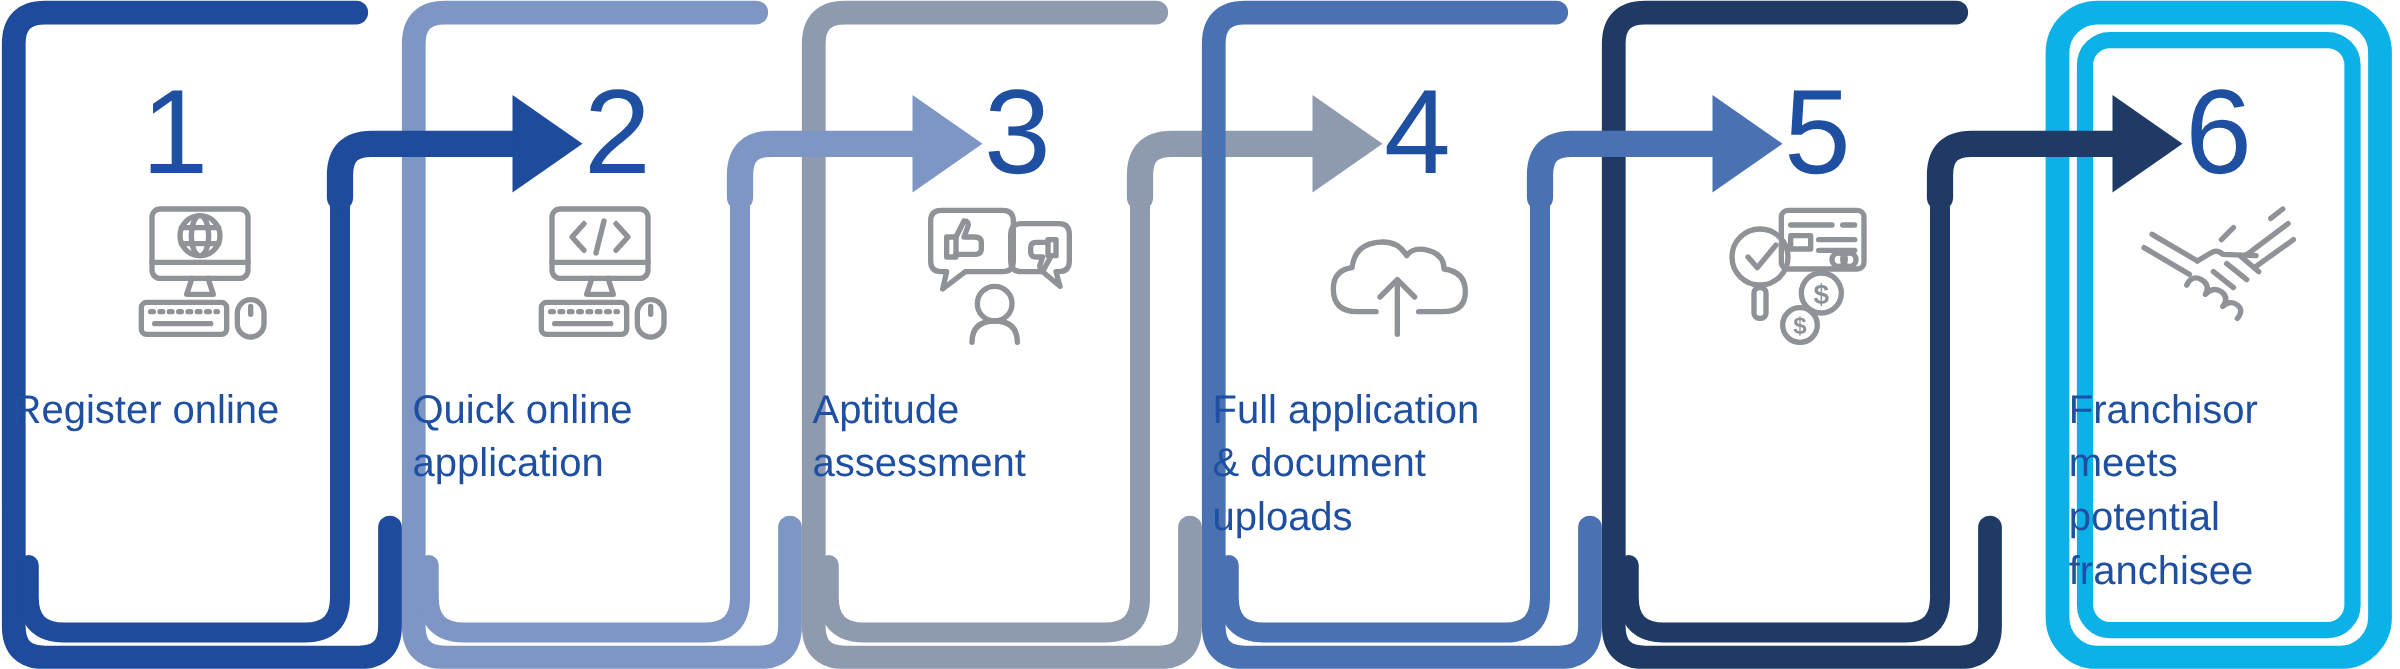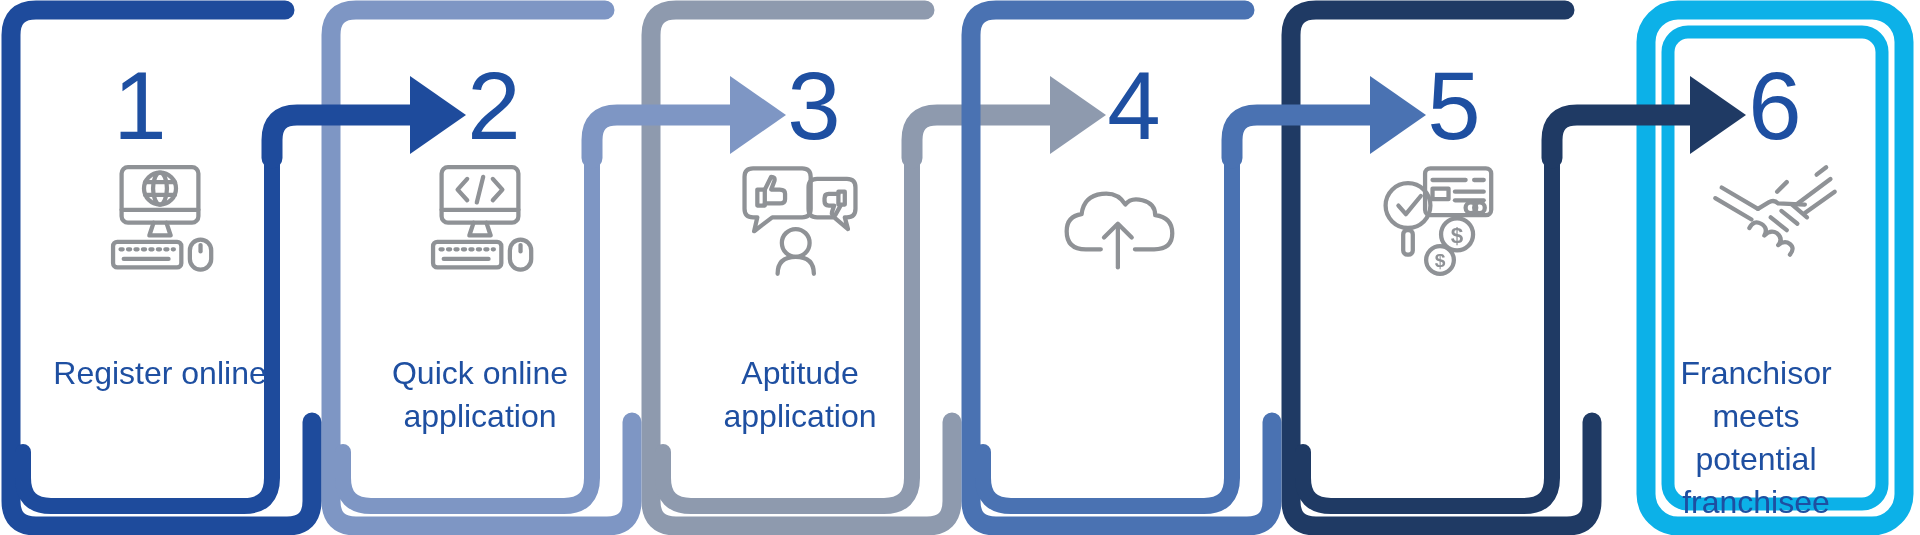"Register online" .label { margin-top: 46px -> none; text-align: center -> left }
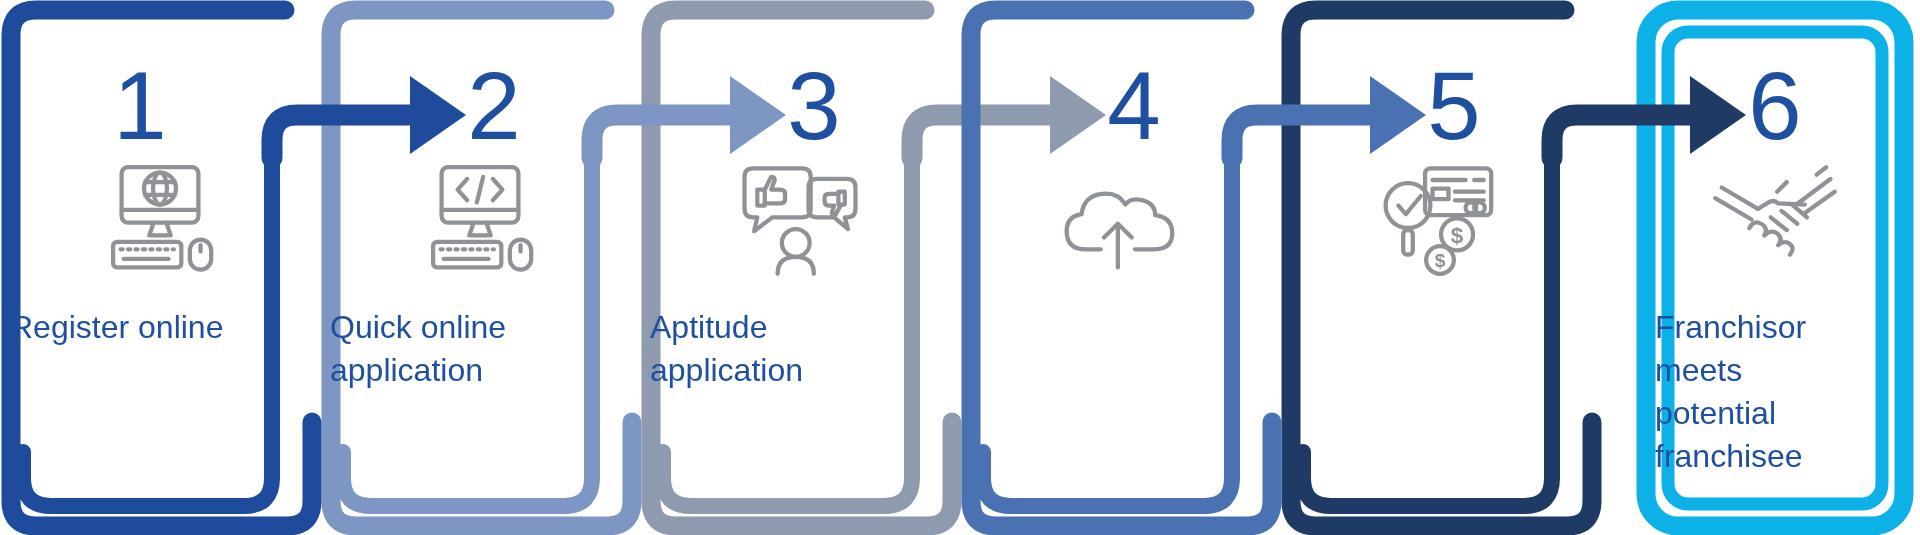"Aptitude" div.label { text: application -> assessment }
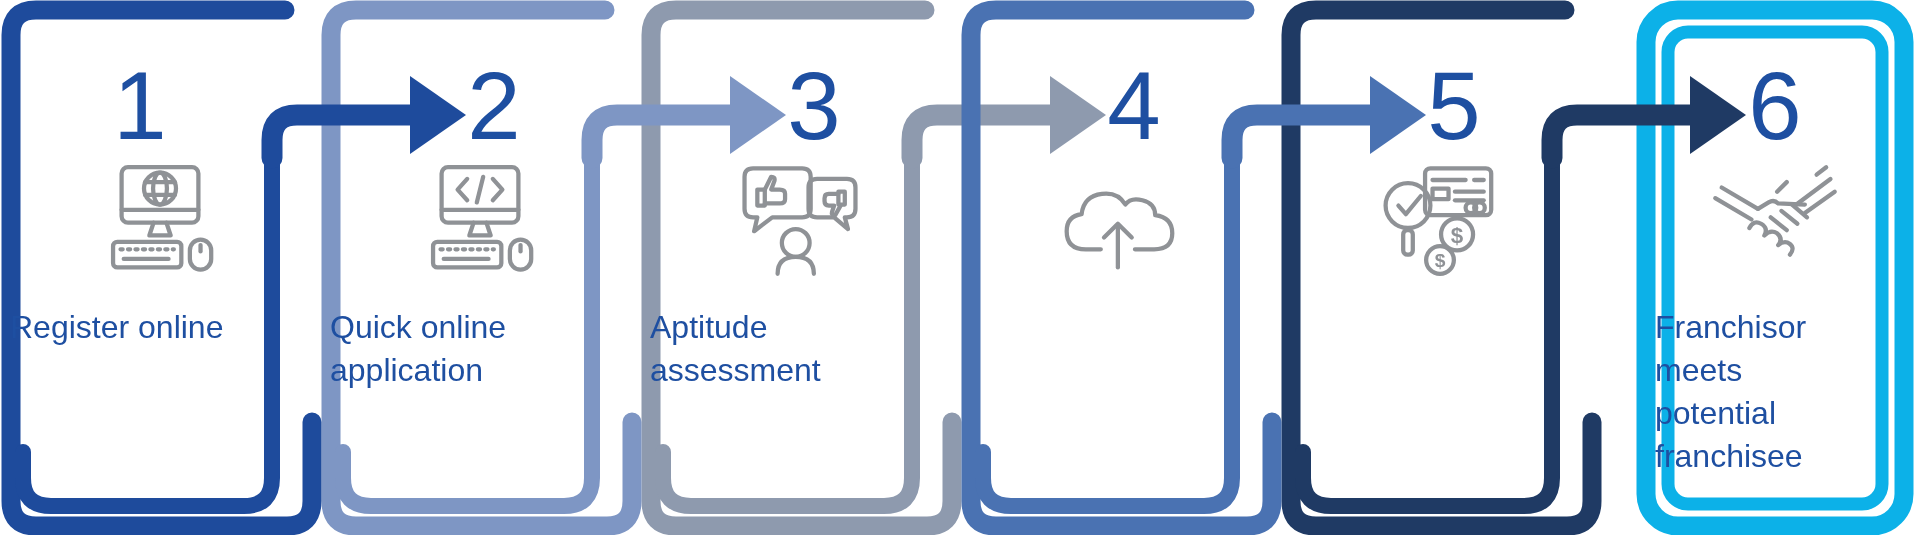"Full application" div.label { html: none -> <div>Full application &amp; document uploads</div> }
